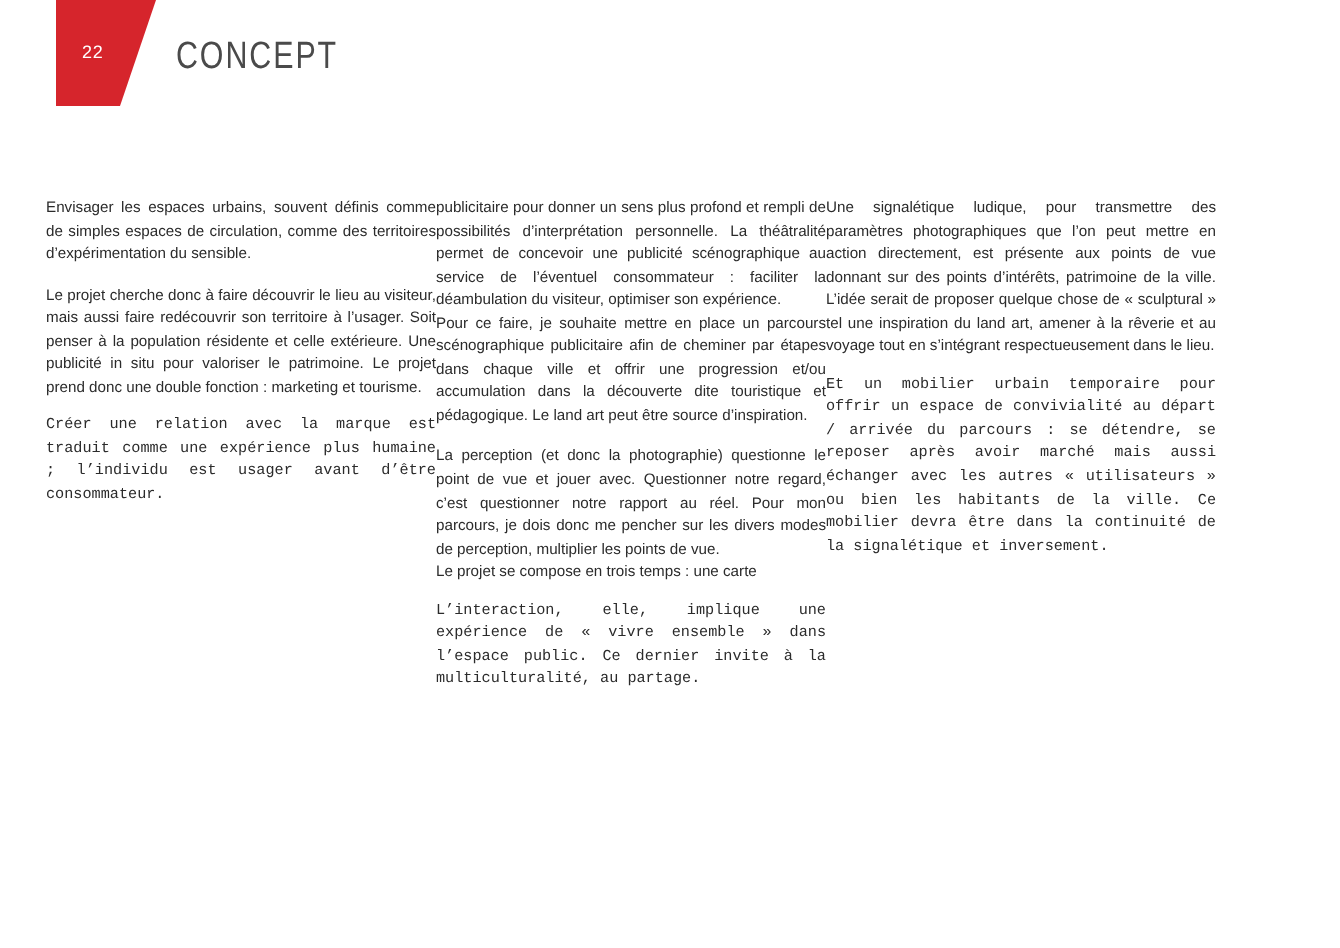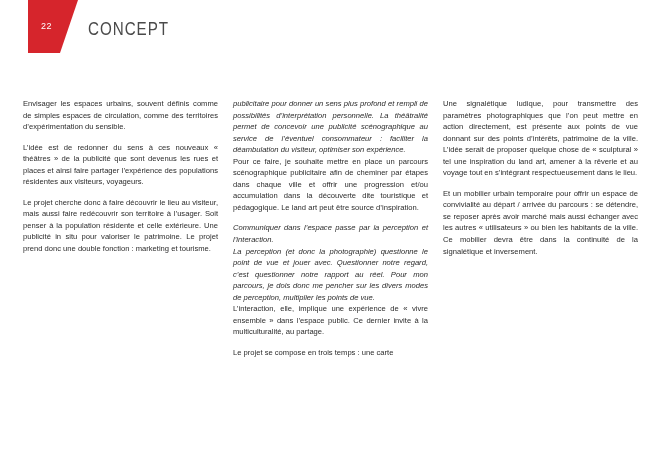"Envisager les espaces urbains, souvent" .columns { gap: 15px -> none }
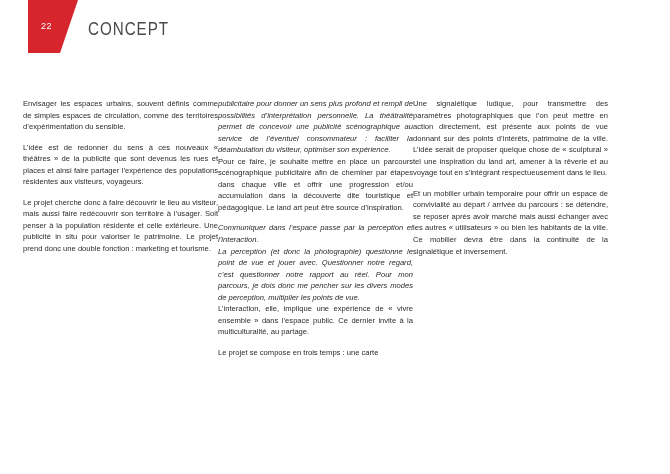"publicitaire pour donner un sens" .para.tight { font-style: italic -> none }
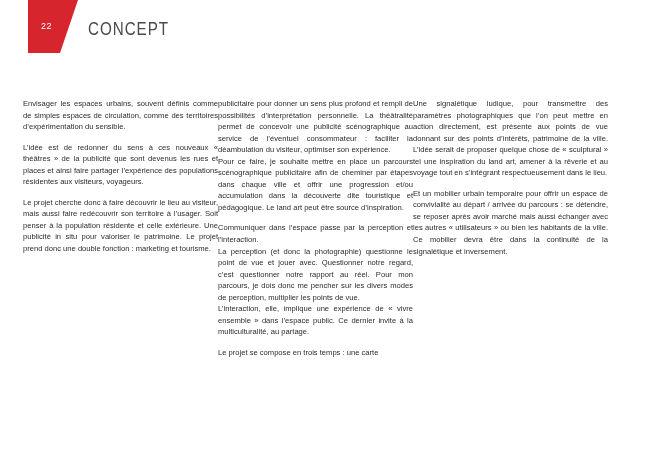"L’idée est de redonner du" p.para { html: <p>L’idée est de redonner du sens à ces nouveaux « théâtres » de la publicité que sont devenus les rues et places et ainsi faire partager l’expérience des populations résidentes aux visiteurs, voyageurs.</p> -> none }
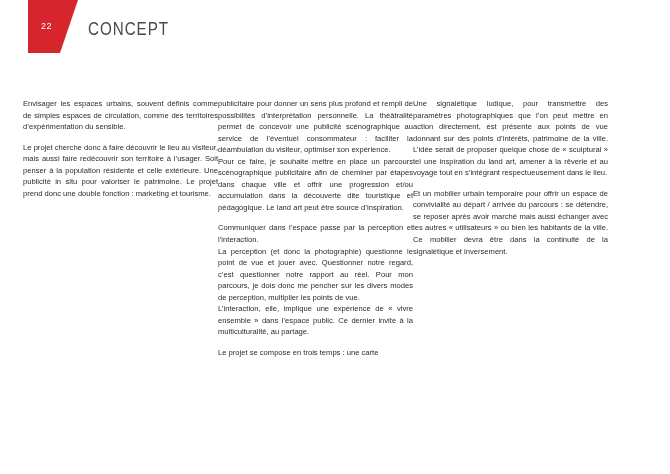"Et un mobilier urbain temporaire" .para:last-child { font-family: none -> Liberation Mono, monospace }
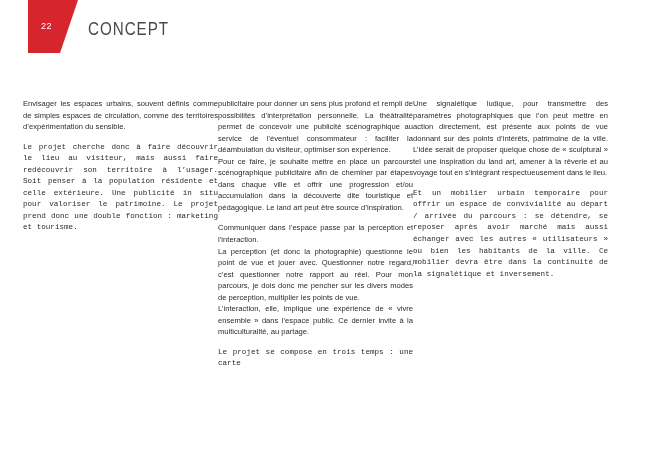"Créer une relation avec la" p.para { html: none -> <p>Créer une relation avec la marque est traduit comme une expérience plus humaine ; l’individu est usager avant d’être consommateur.</p> }
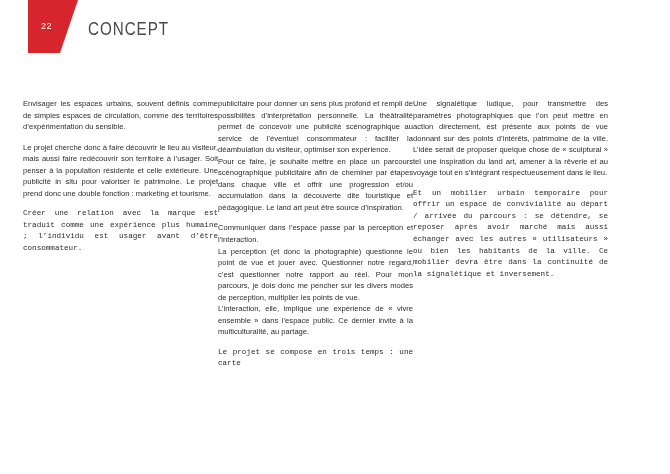"Communiquer dans l’espace passe par" p.para { html: <p>Communiquer dans l’espace passe par la perception et l’interaction.</p> -> none }
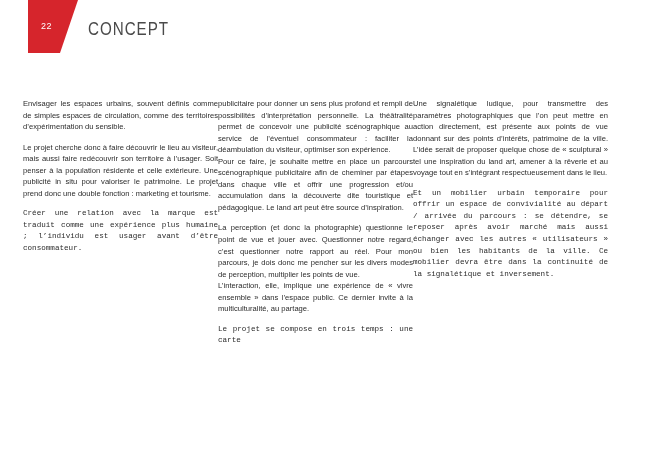"L’interaction, elle, implique une" p.para { order: before "Le projet se compose en" -> after "Le projet se compose en" }
